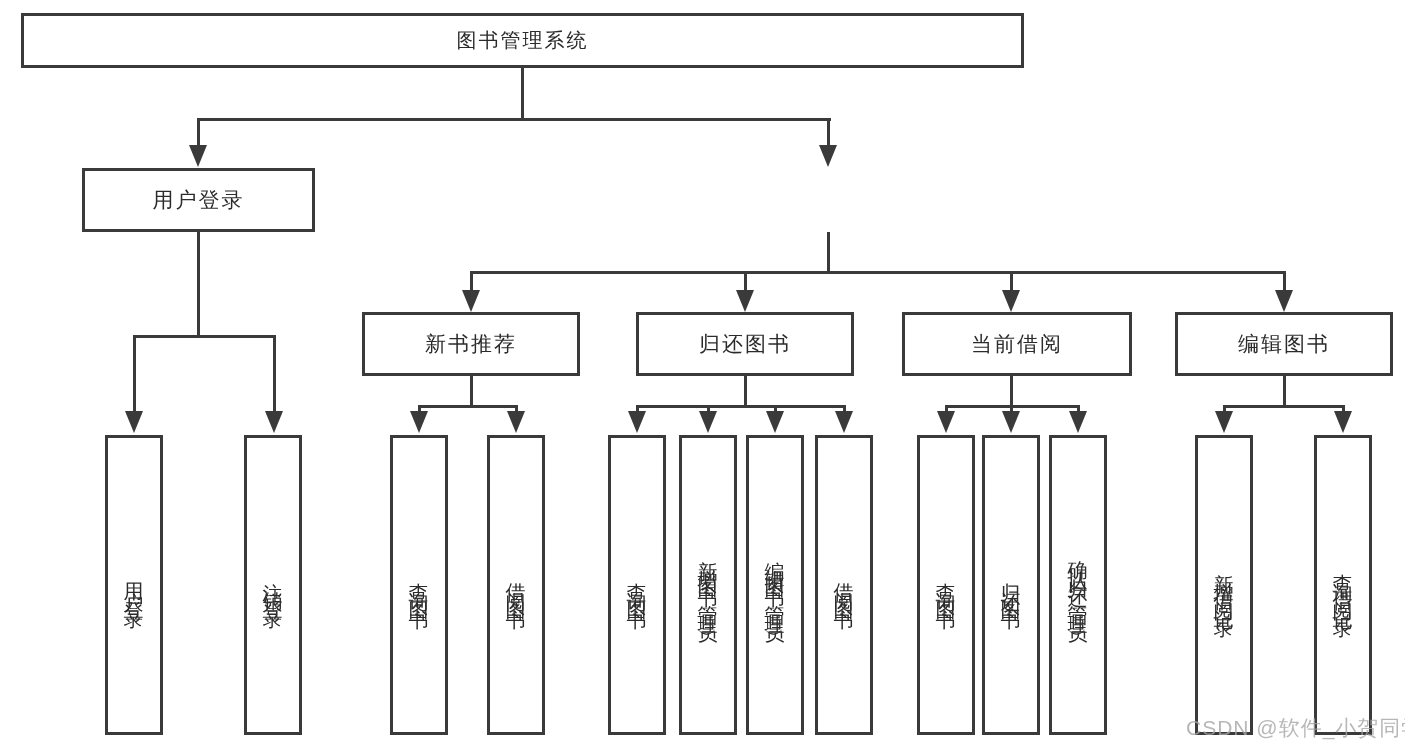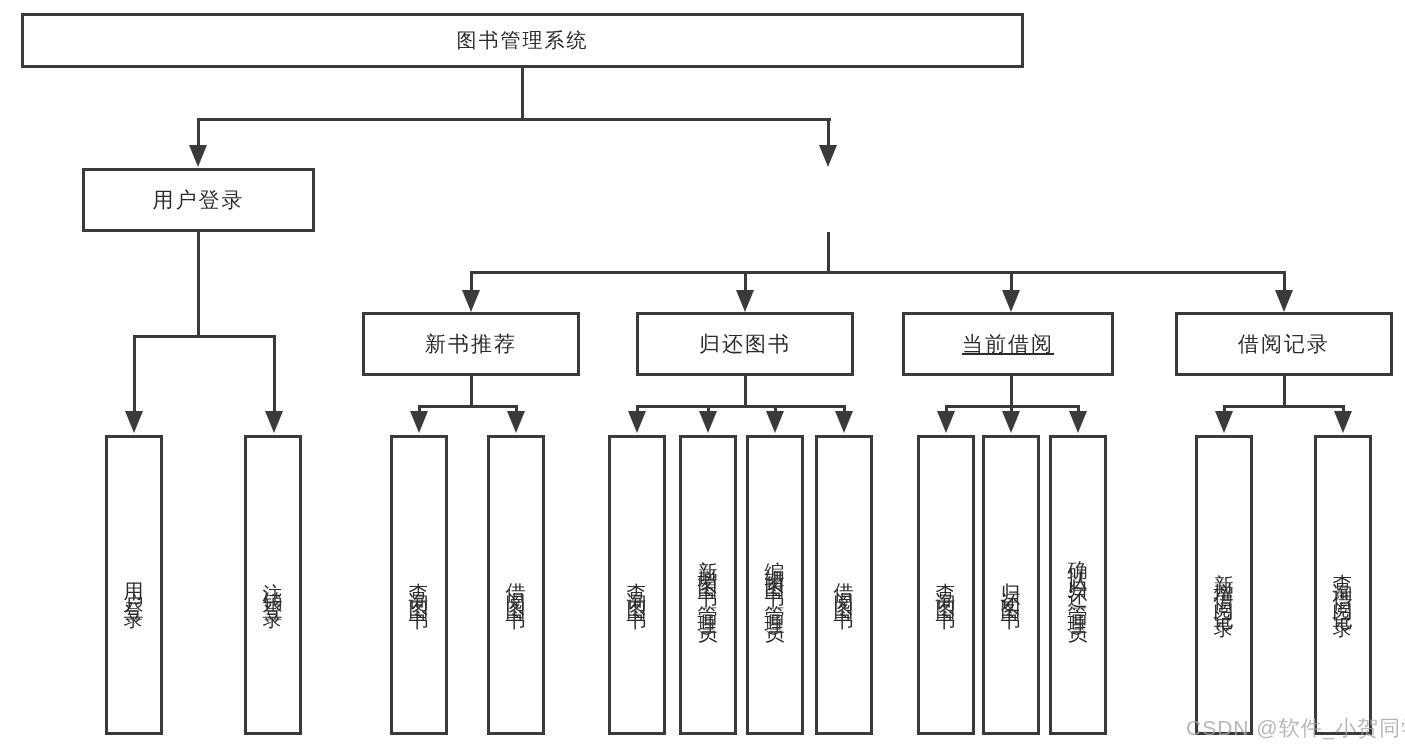"当前借阅" div.box { text-decoration: underline -> none; width: 212px -> 230px }
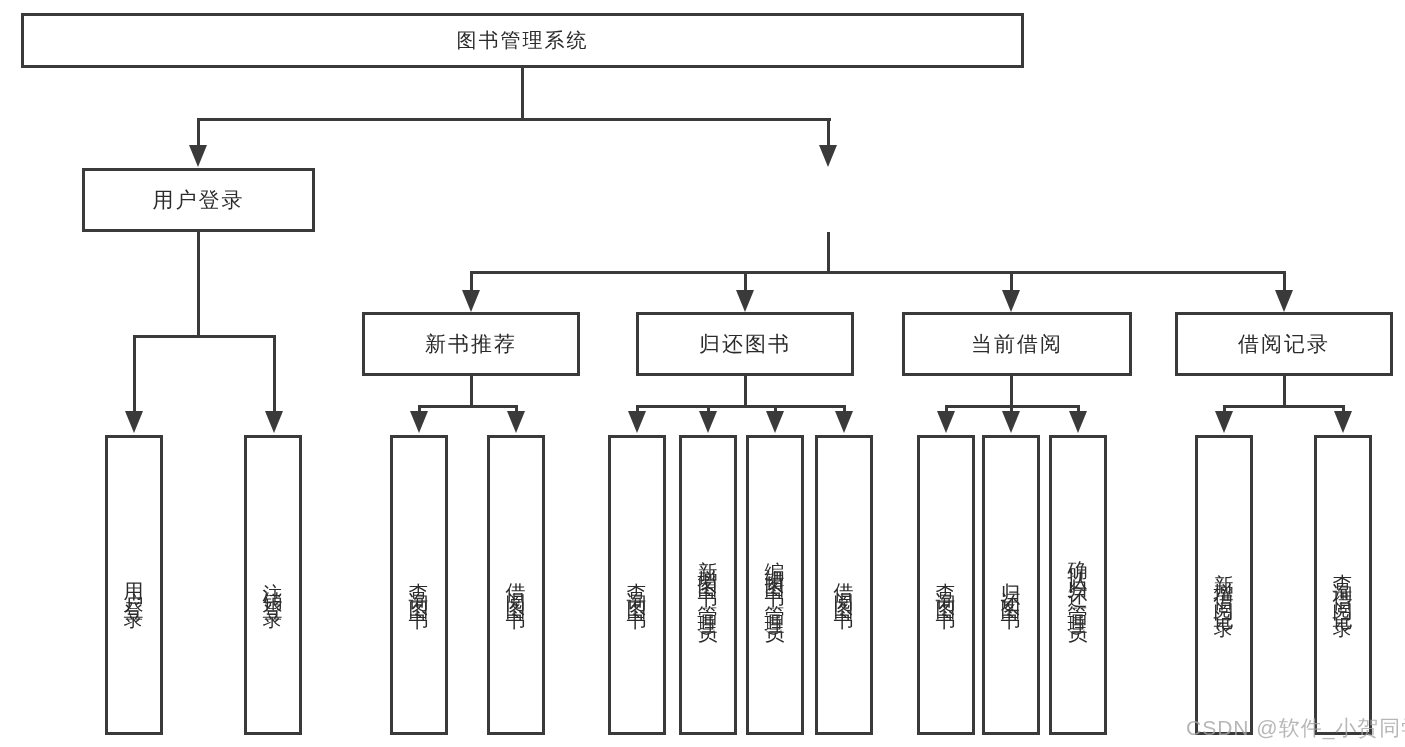"借阅记录" span.h-label { text: 借阅记录 -> 编辑图书 }
